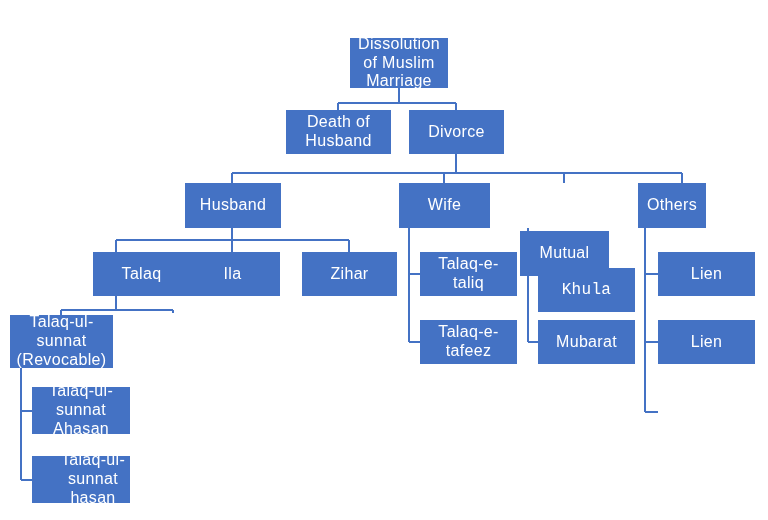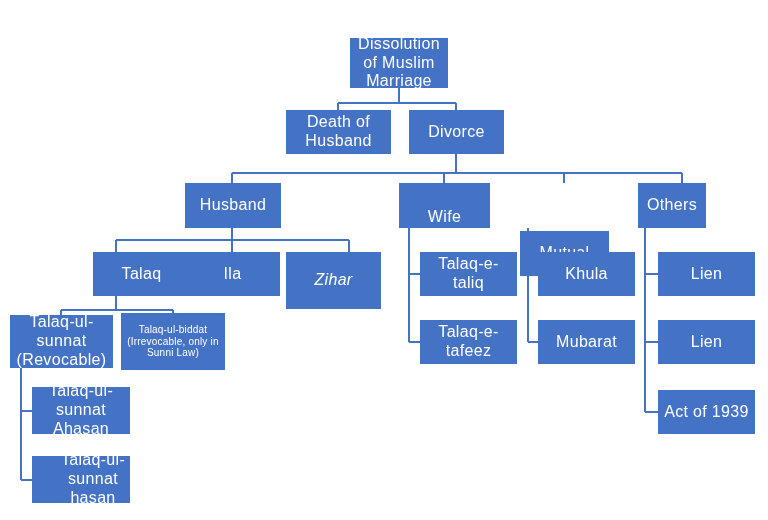"Wife" div.node { align-items: flex-end -> none }
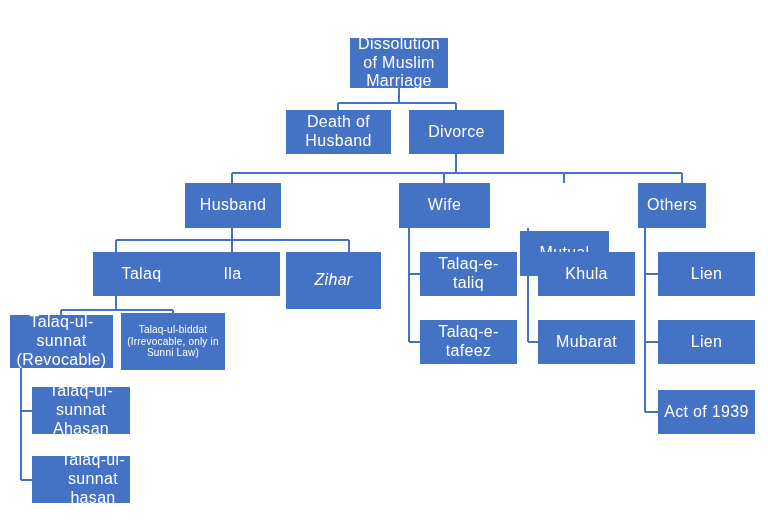"Zihar" div.node { font-style: italic -> none; height: 57px -> 44px; left: 286px -> 302px }
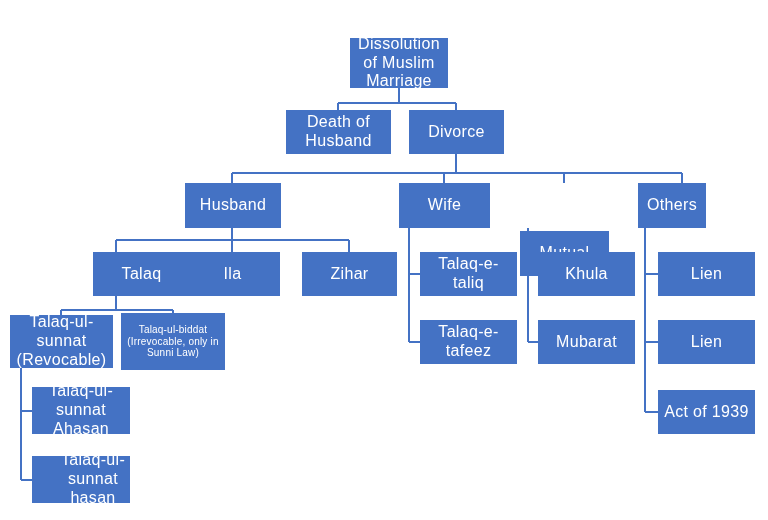"Khula" div.node { font-family: none -> Liberation Mono, monospace; top: 252px -> 268px }
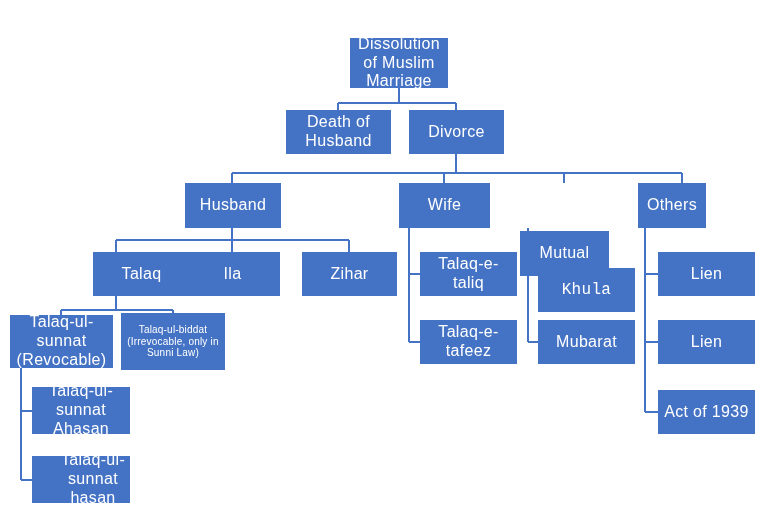"Talaq-ul-biddat (Irrevocable, only in" div.node { html: <div> <span>Talaq-ul-biddat (Irrevocable, only in Sunni Law)</span> </div> -> none }
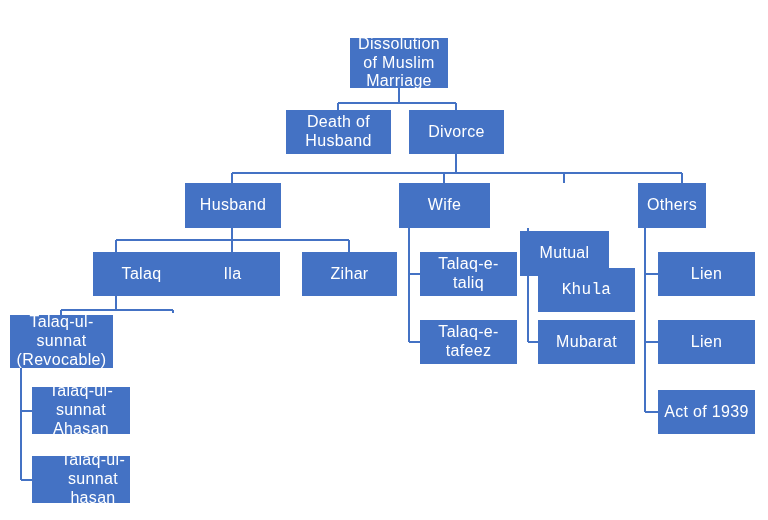"Act of 1939" div.node { html: <div> <span>Act of 1939</span> </div> -> none }
